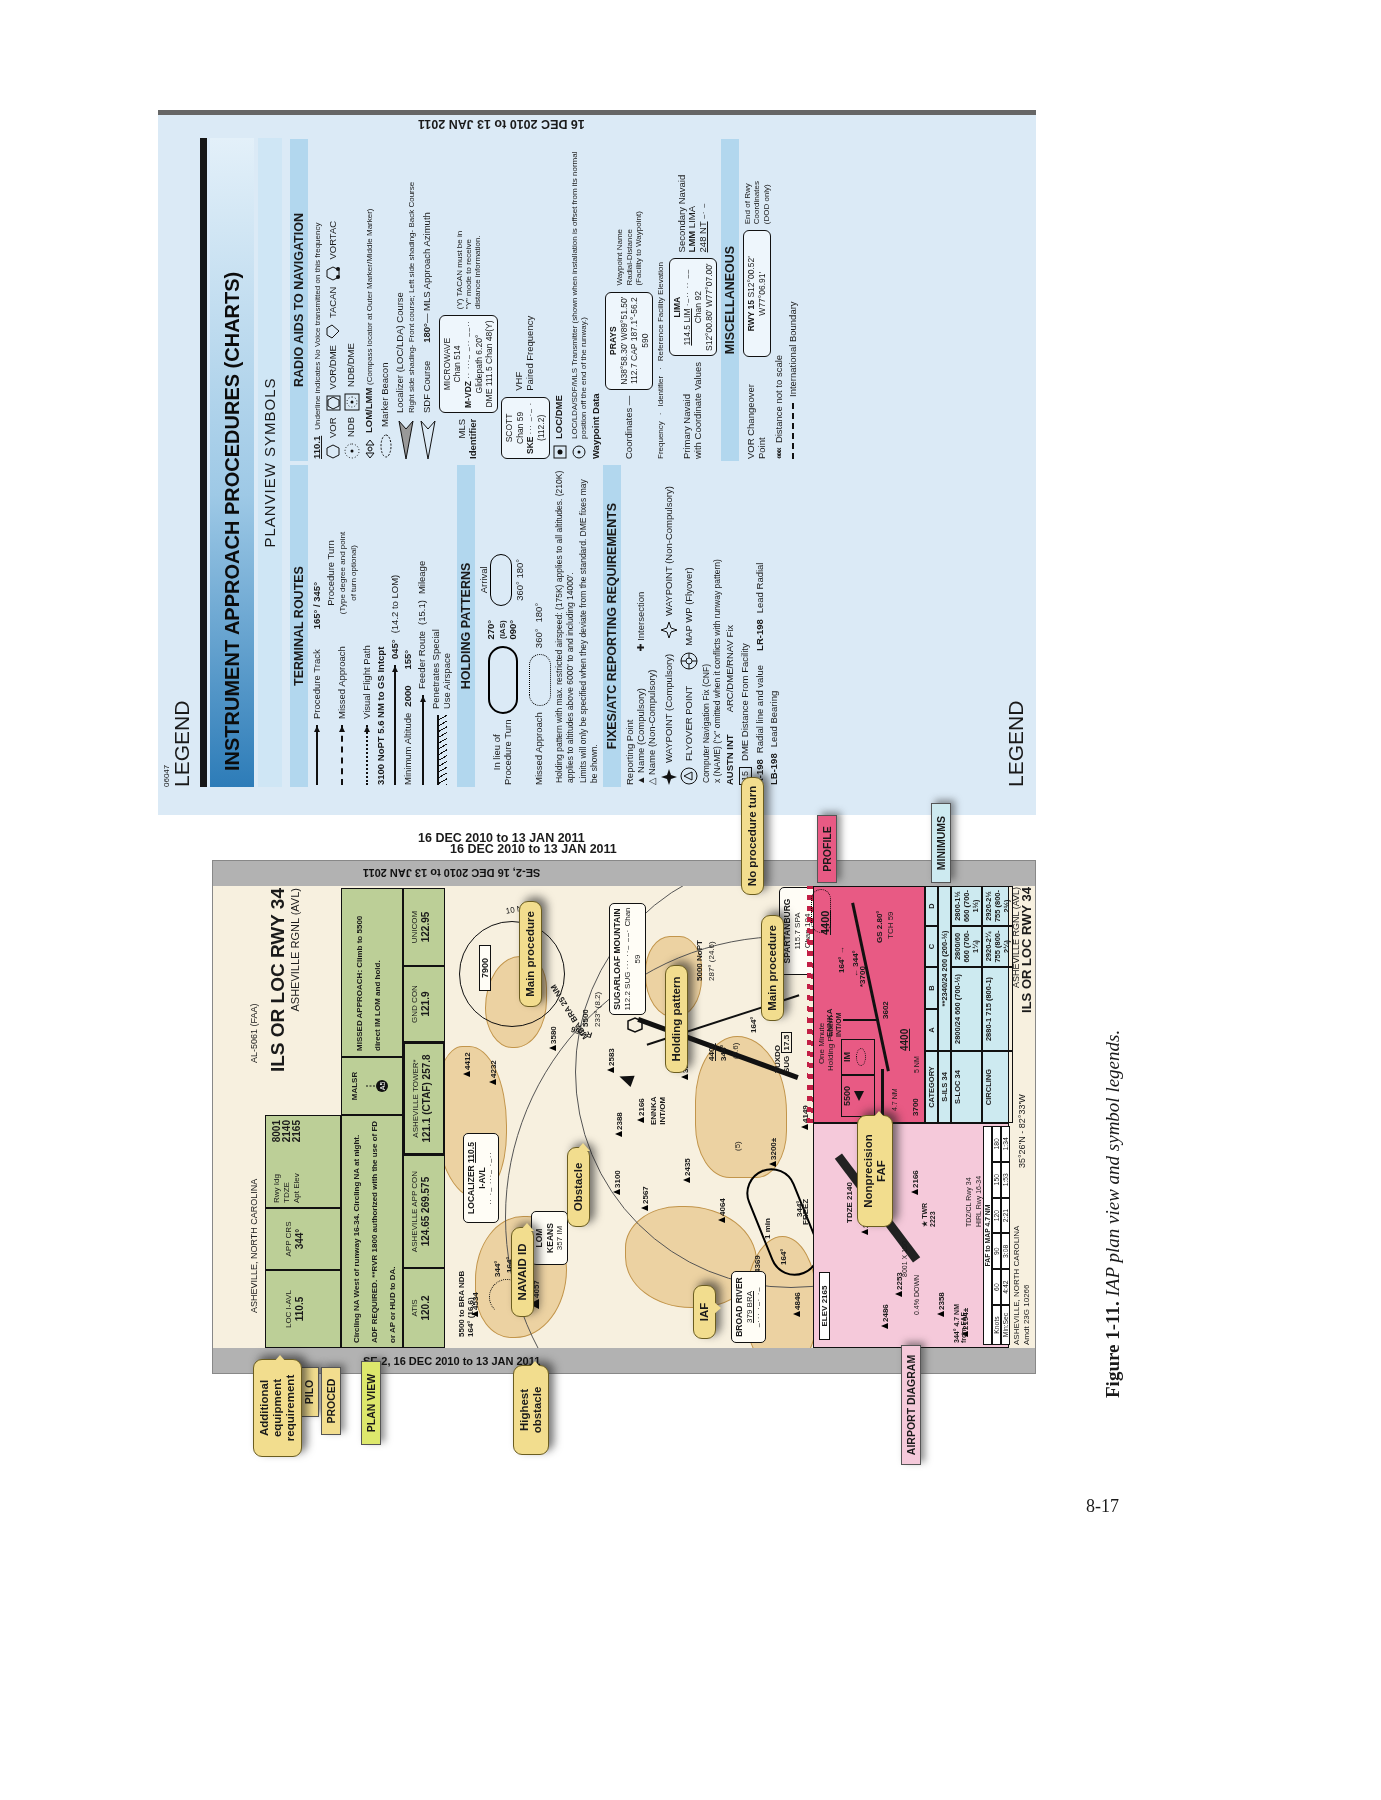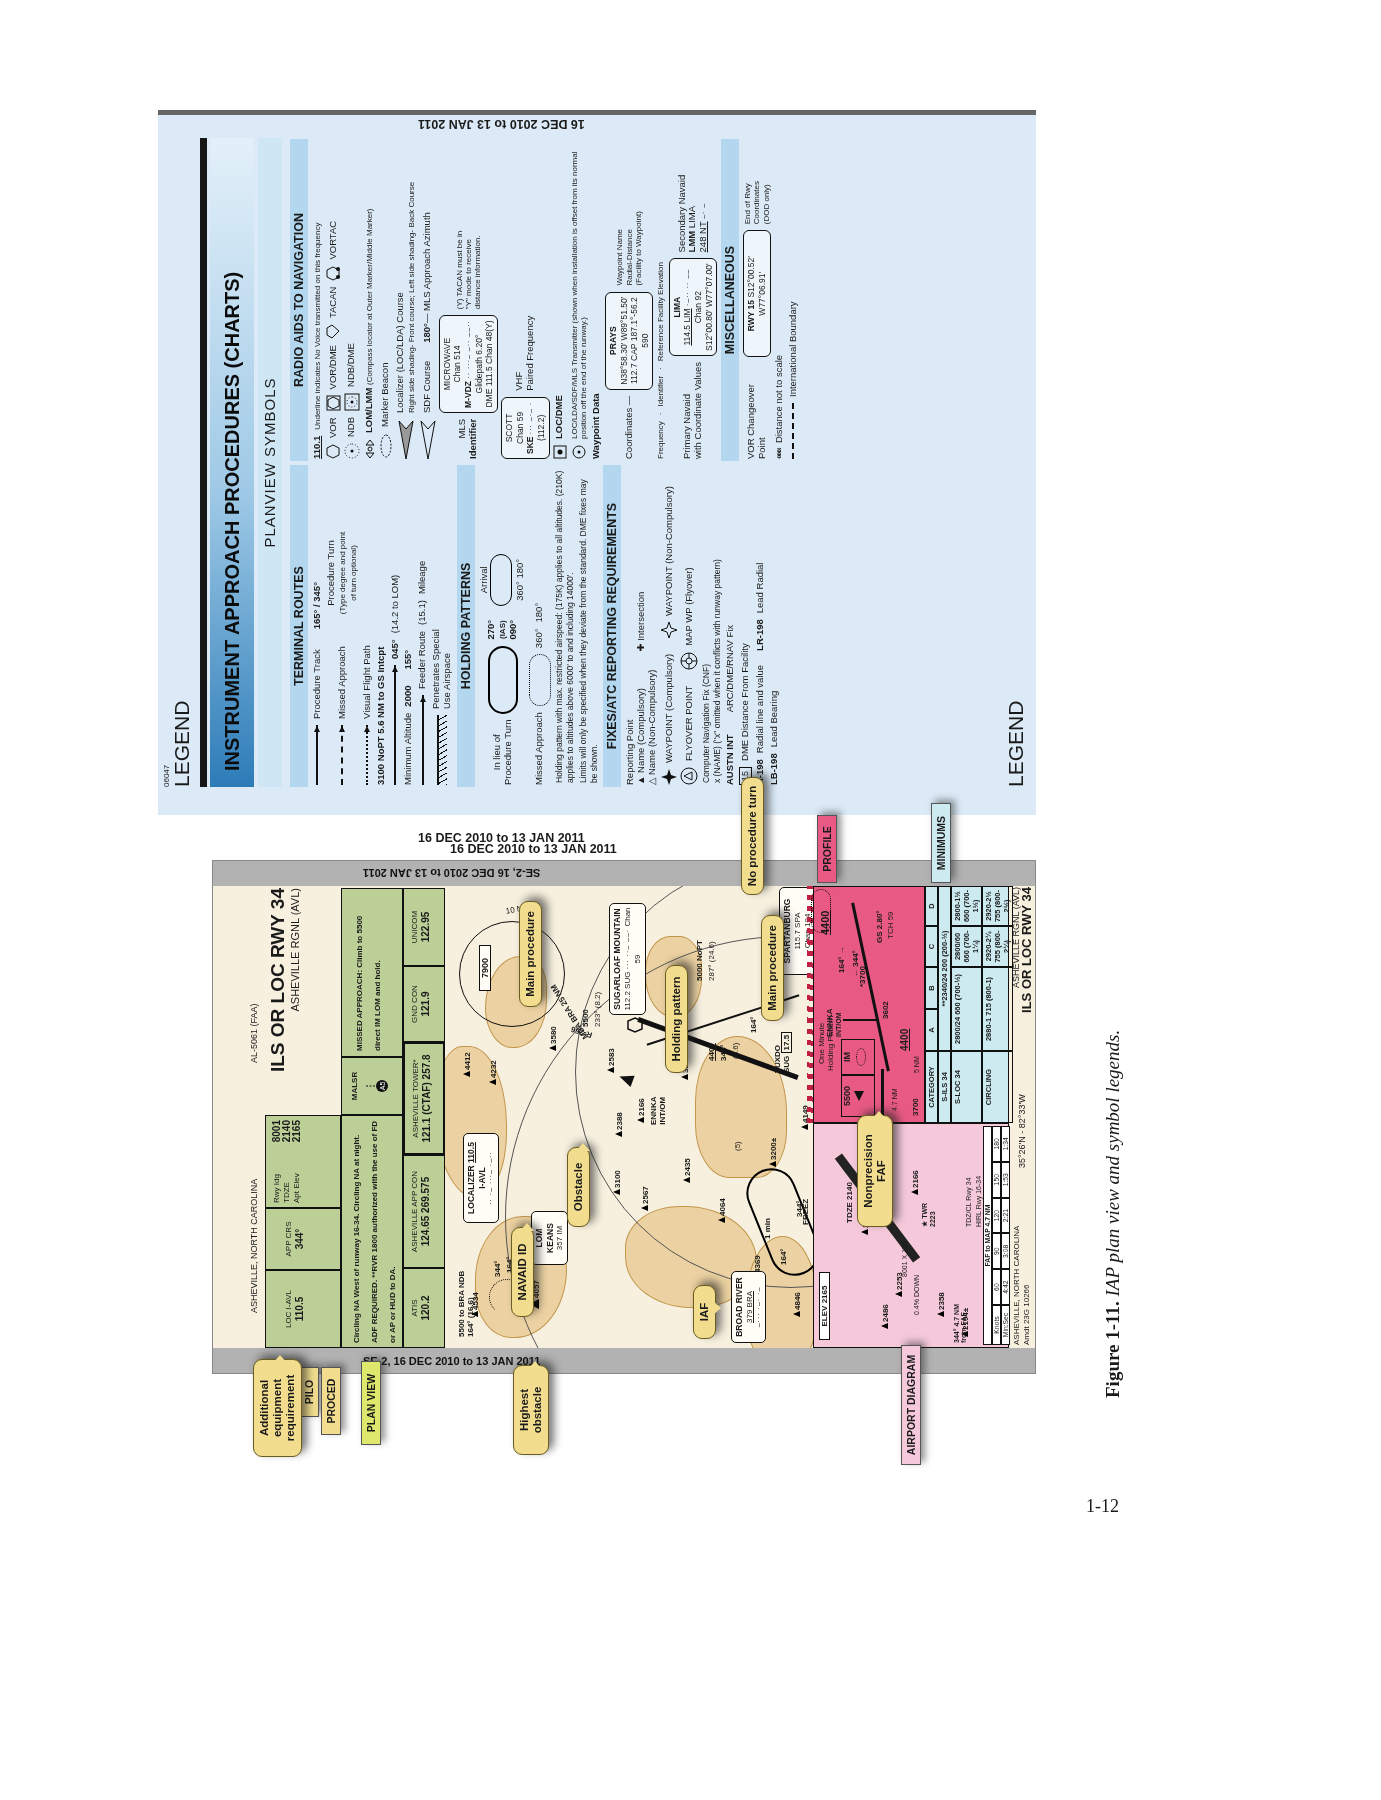"1-12" div.a { text: 1-12 -> 8-17 }
